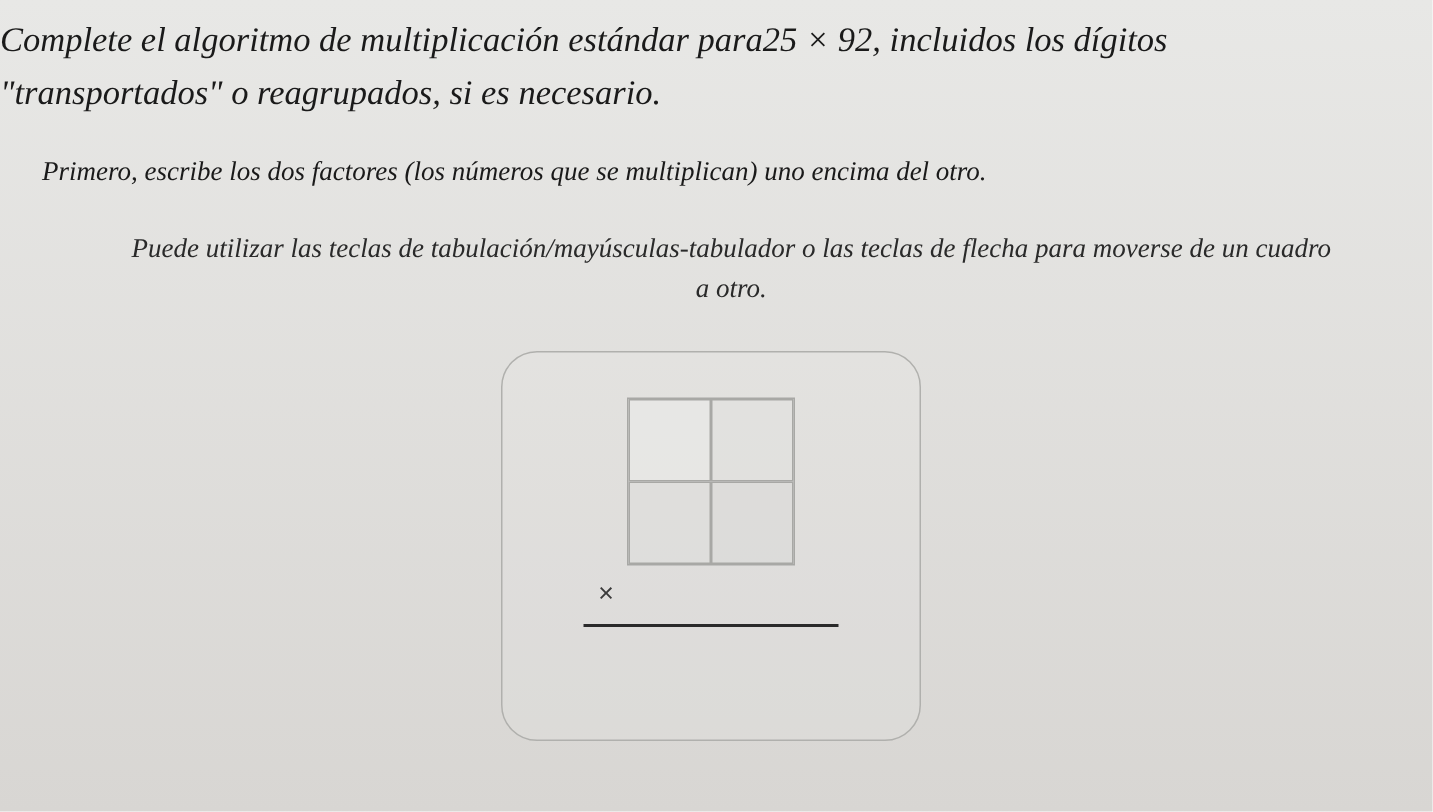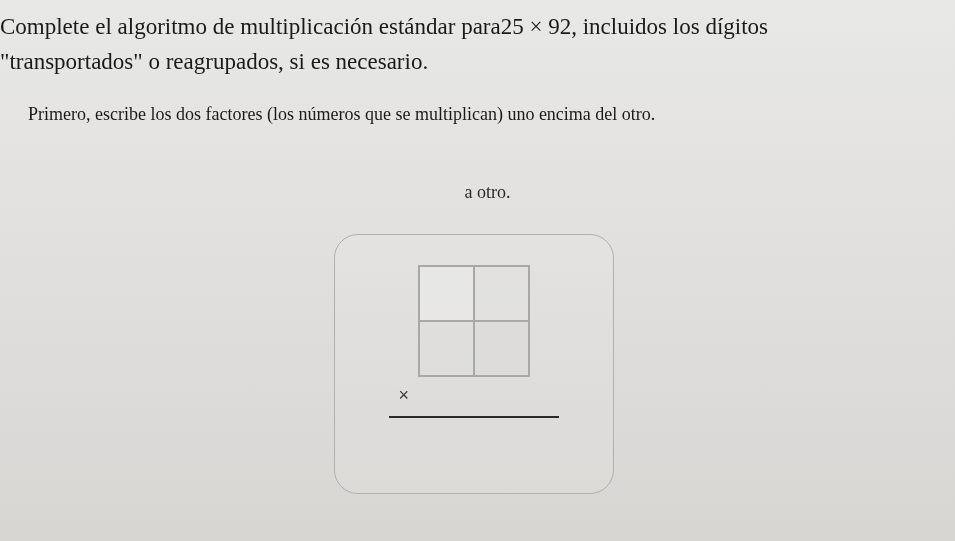"Complete el algoritmo de multiplicación" * { font-style: none -> italic }
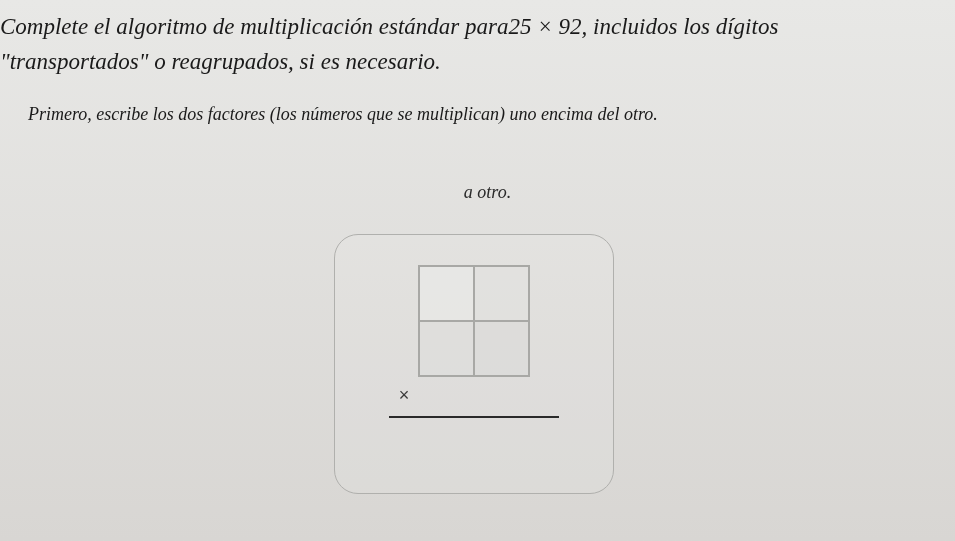"Puede utilizar las teclas de" span { html: none -> <span>Puede utilizar las teclas de tabulación/mayúsculas-tabulador o las teclas de flecha para moverse de un cuadro</span> }
